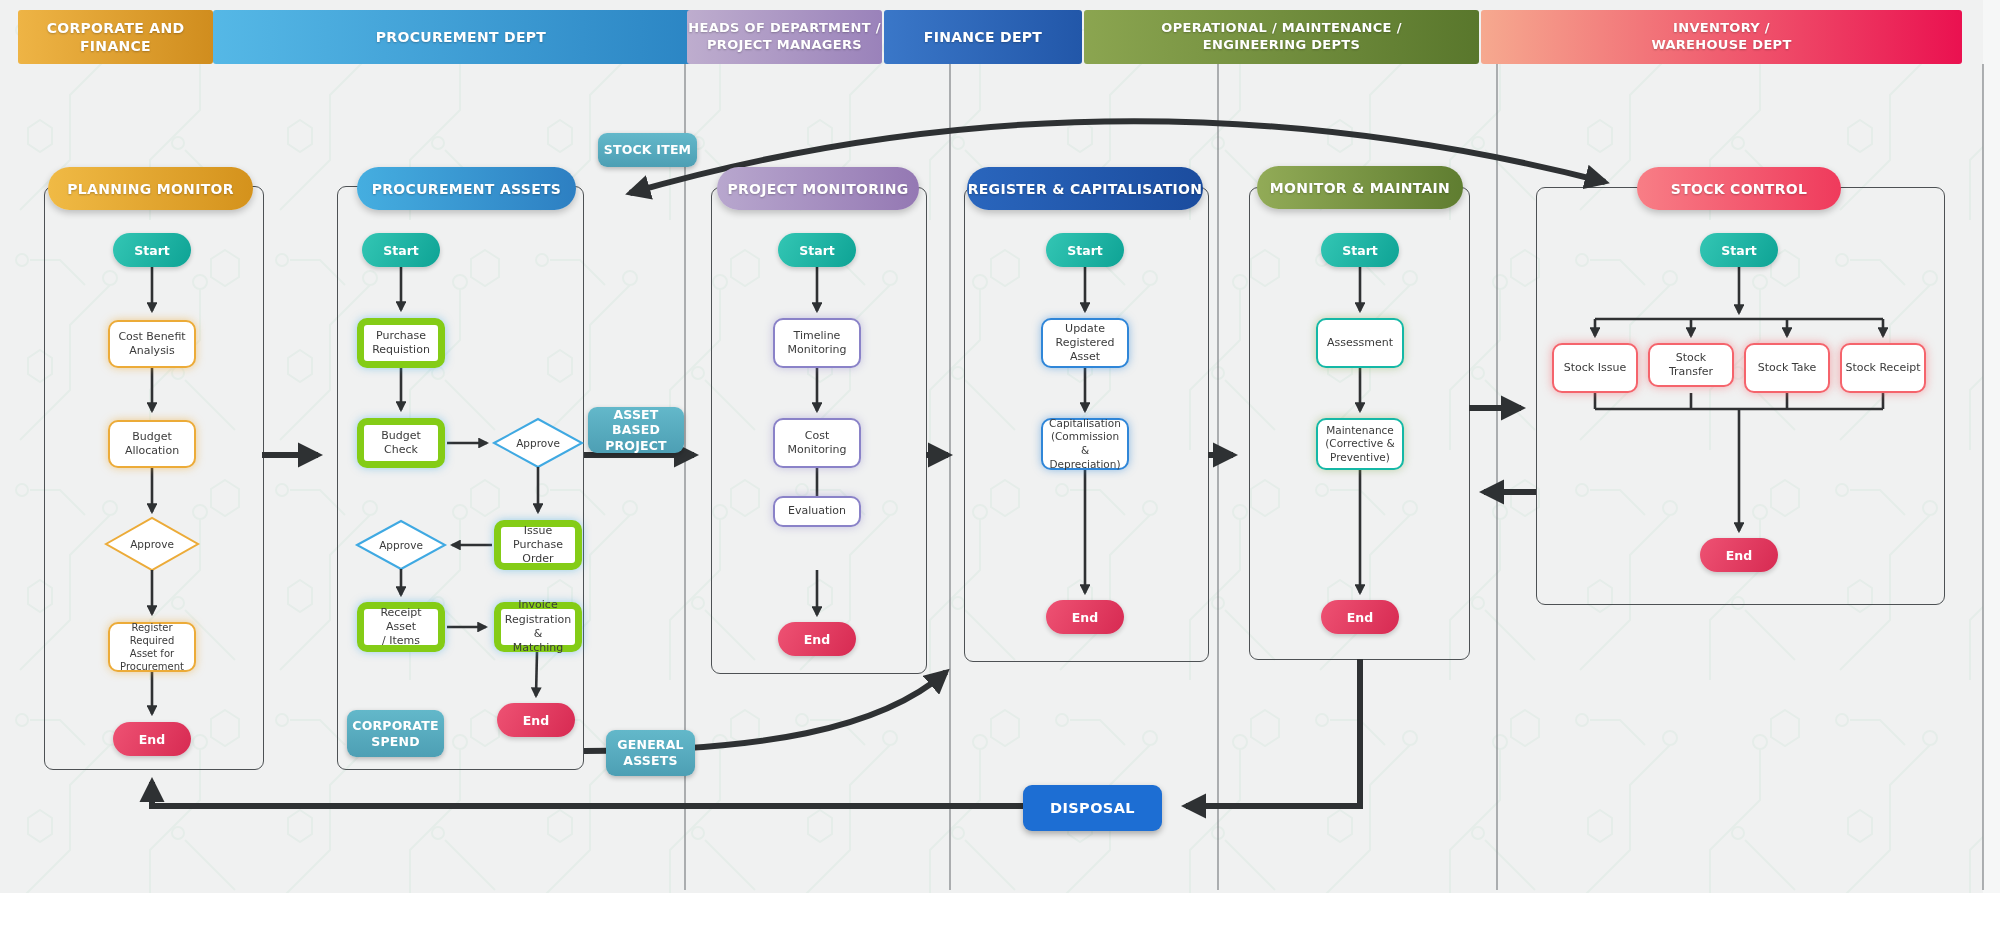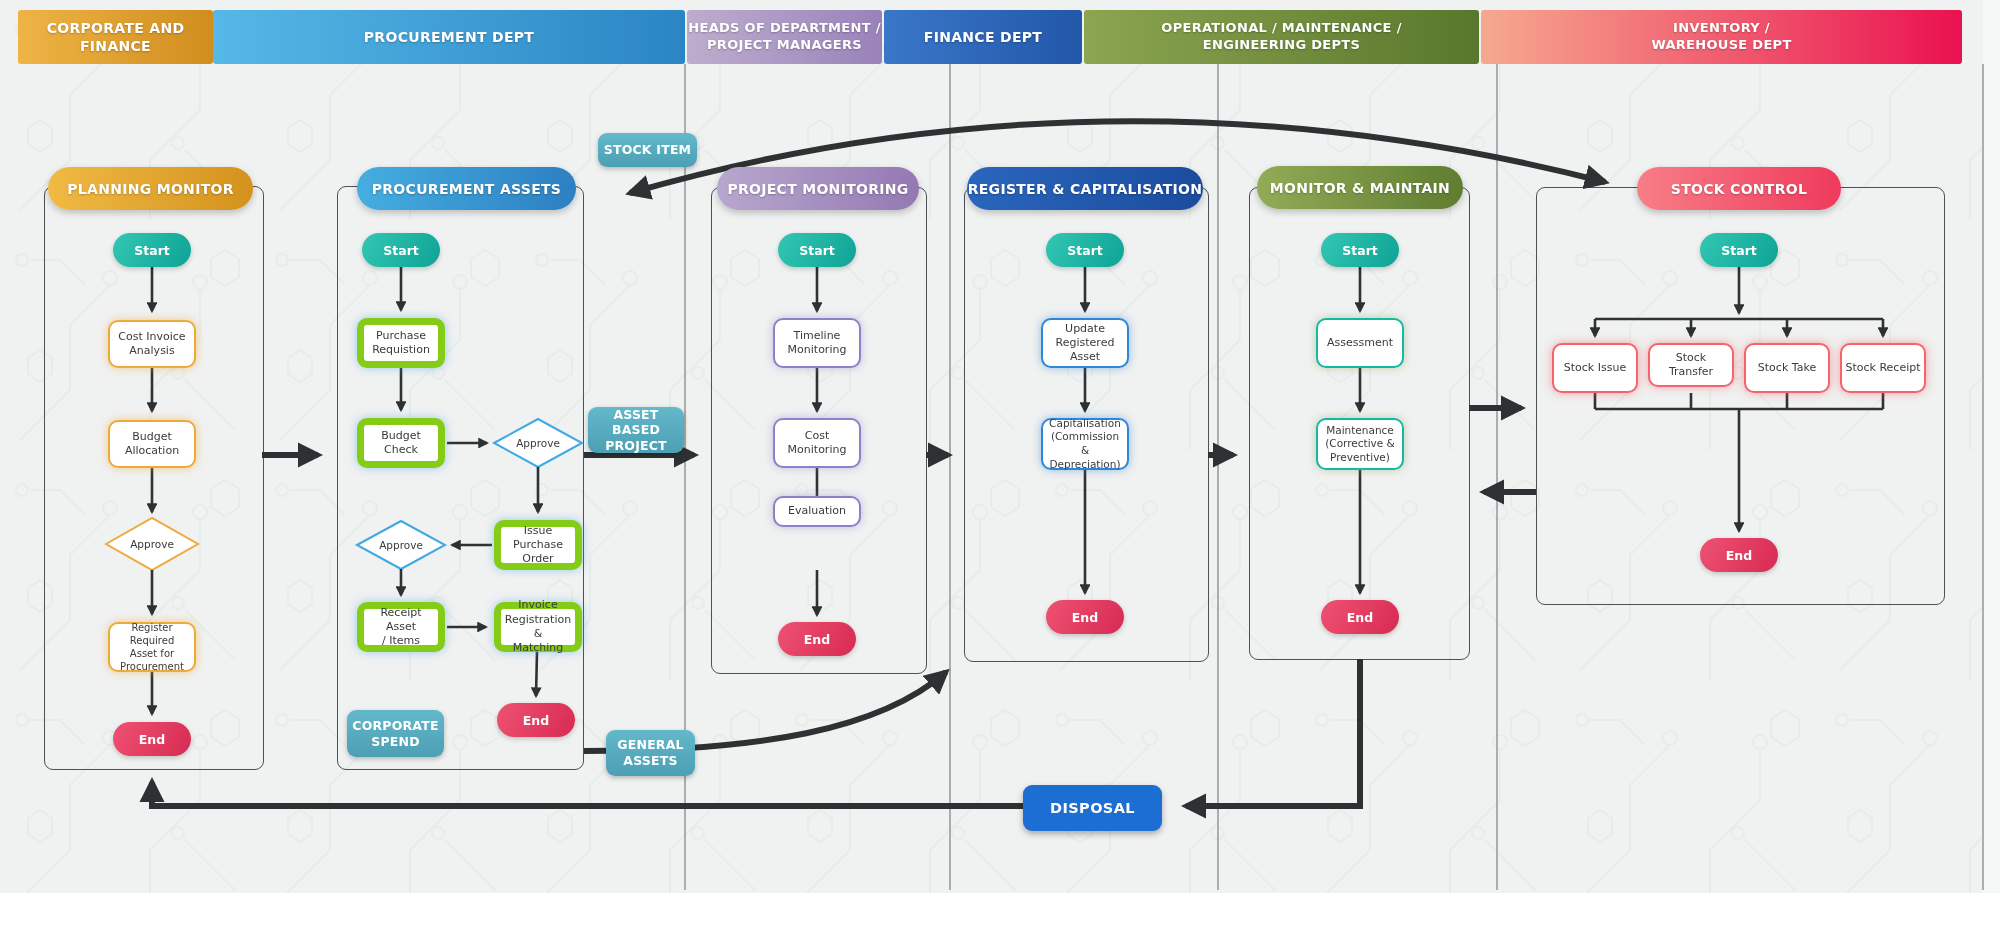"PROCUREMENT DEPT" div.hdr { padding-left: none -> 12px }
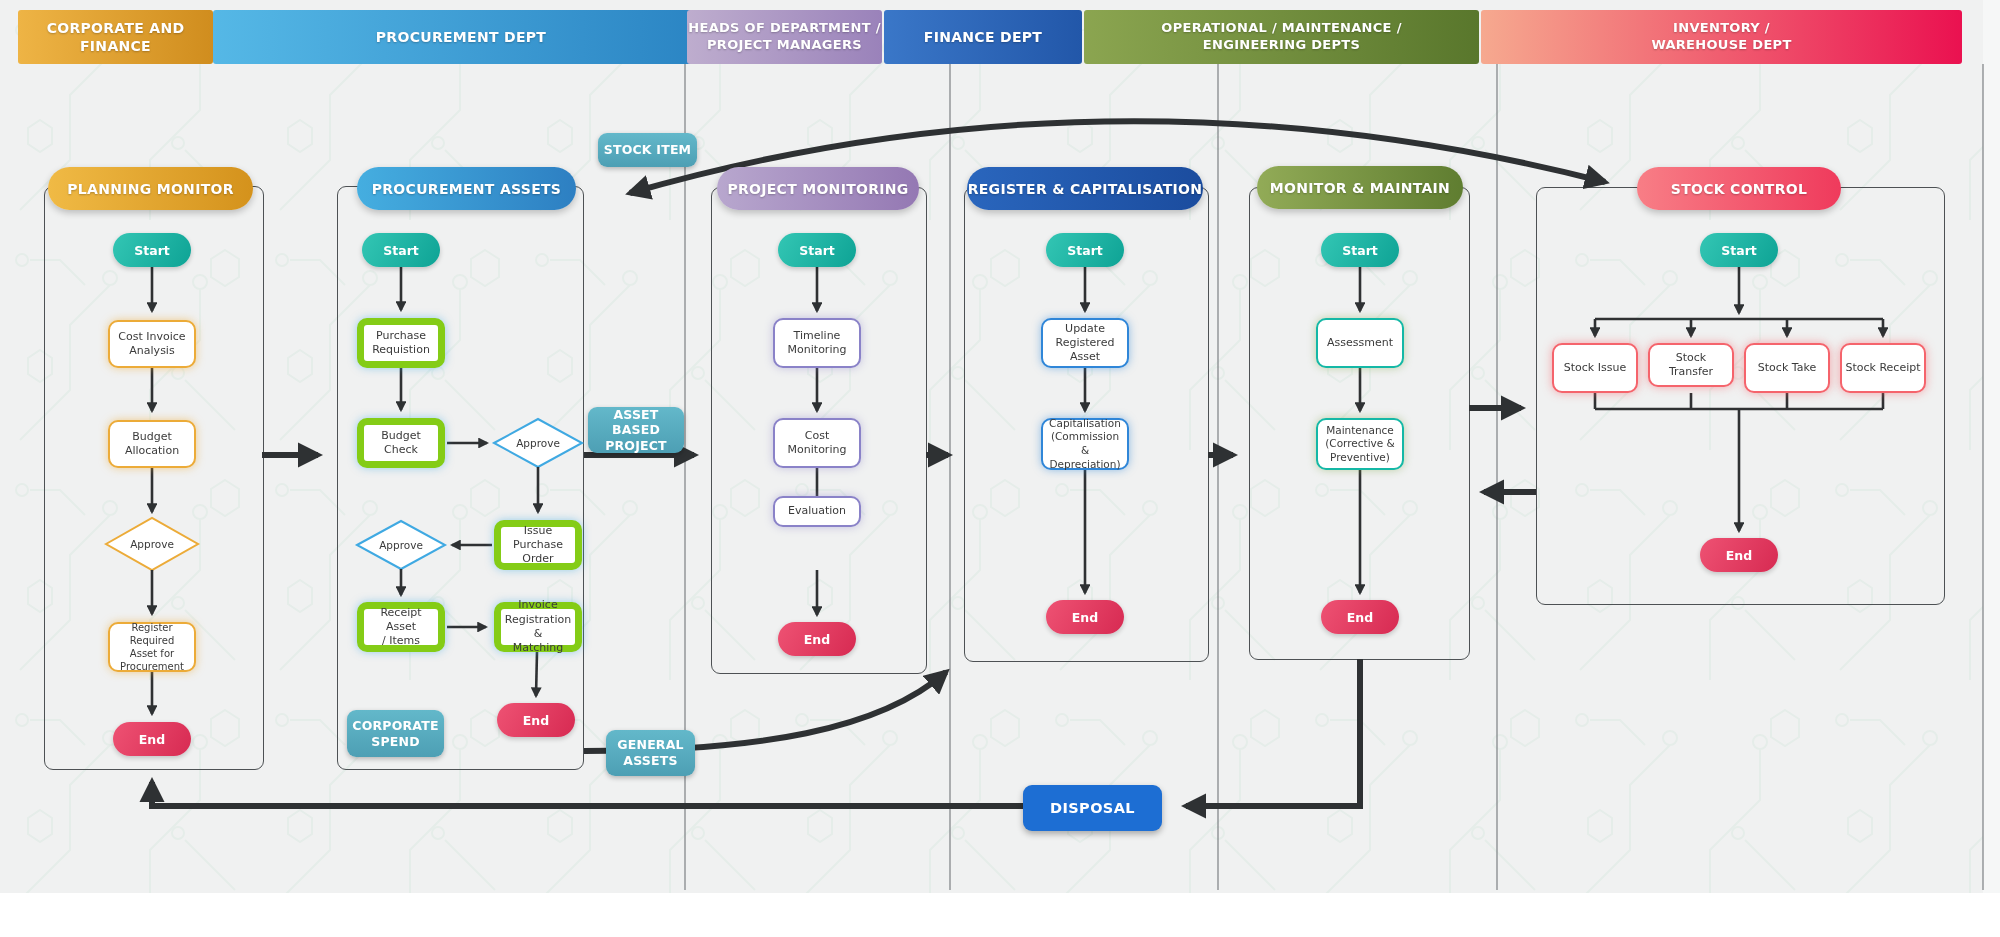"Cost Invoice" div.node { text: Invoice -> Benefit }
